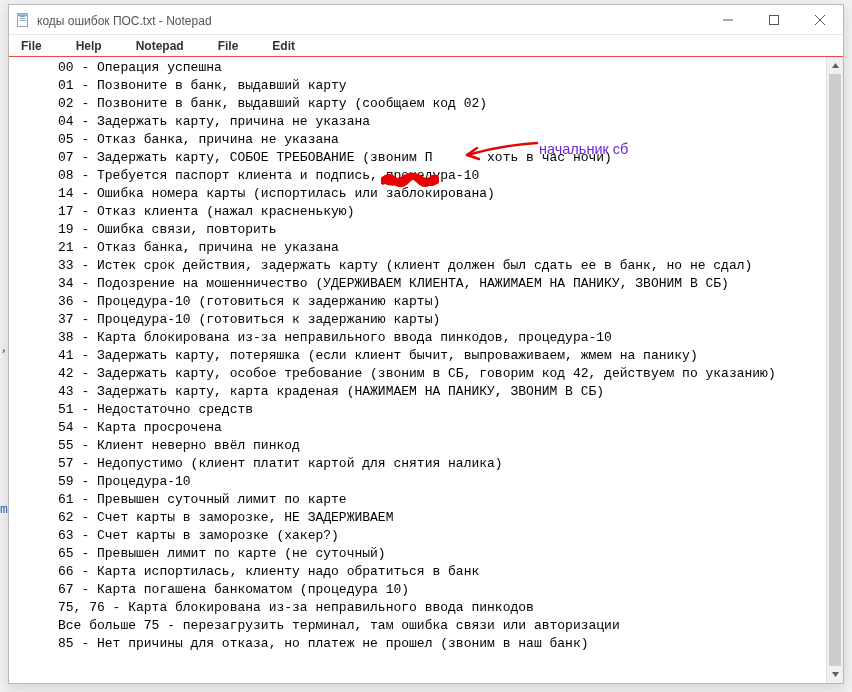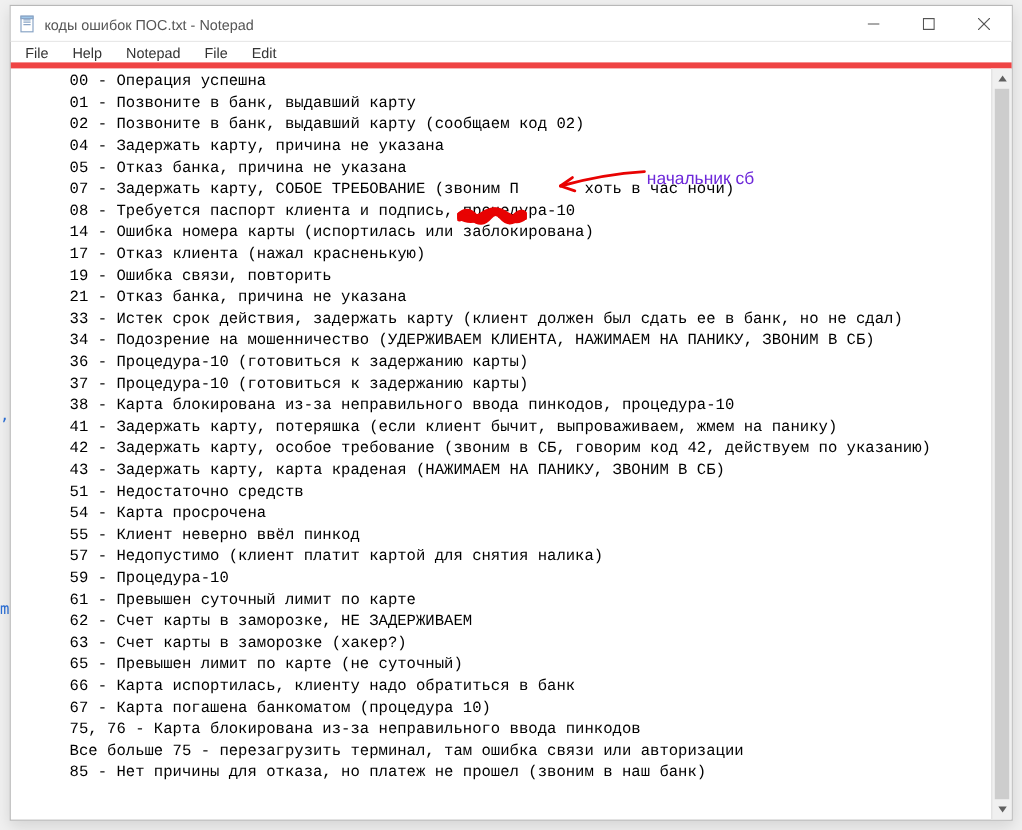"File" .menubar { border-bottom: 5px solid #ef4444 -> 1px solid #ef4444; font-weight: none -> bold; gap: 4px -> 18px }
